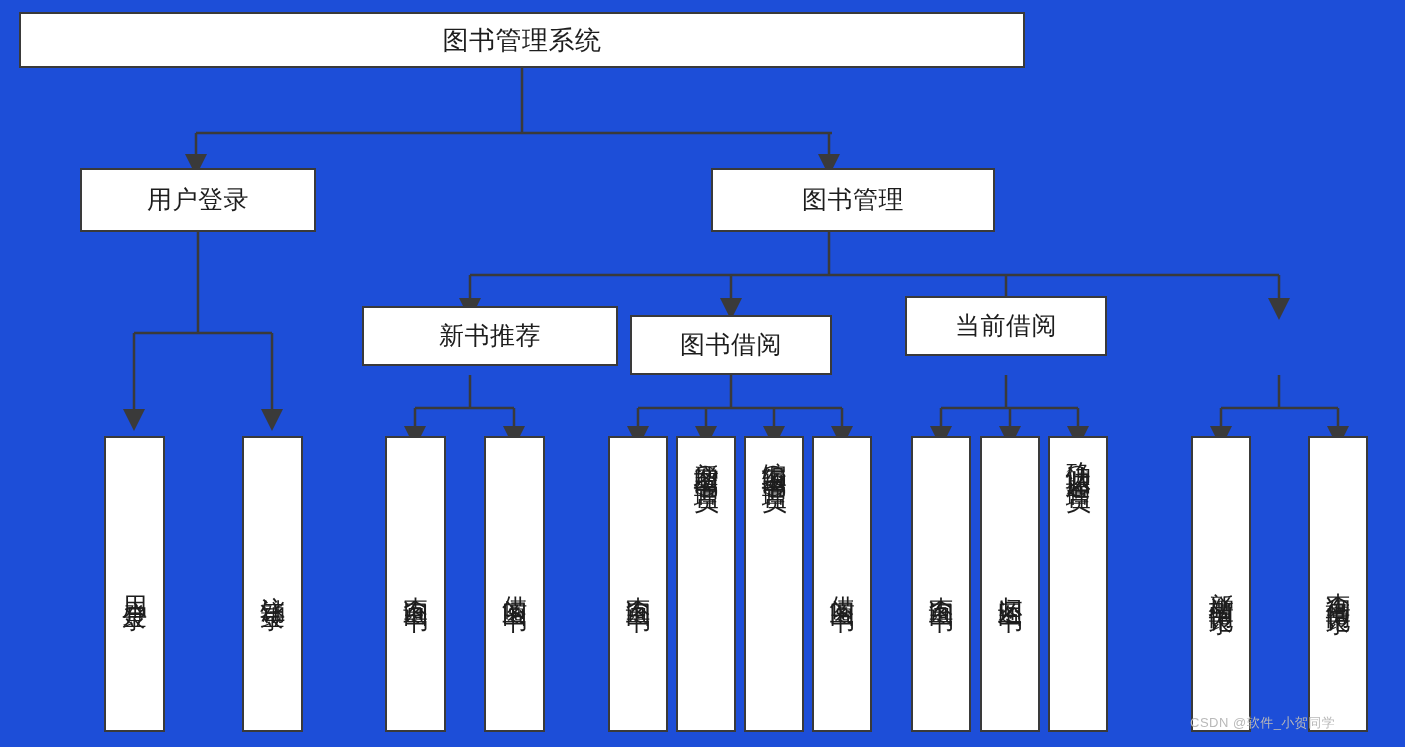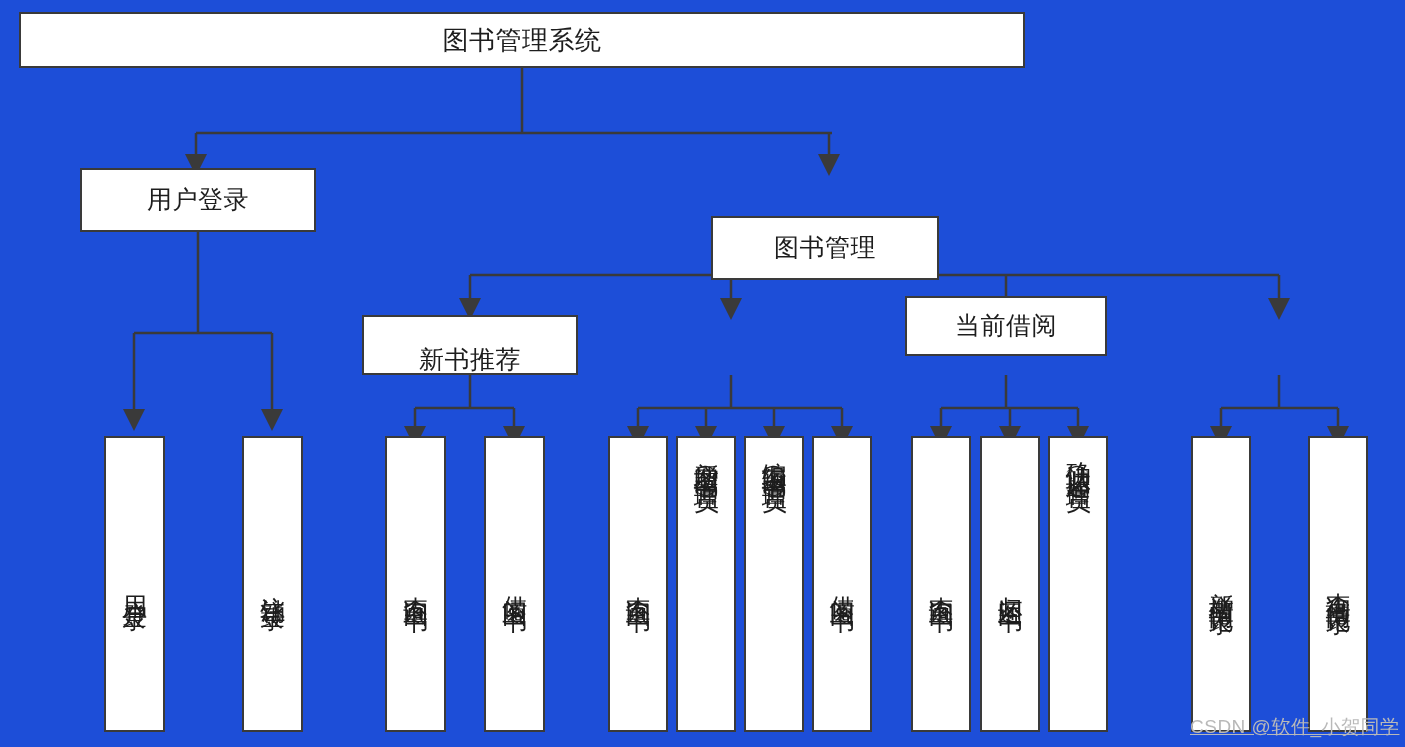"图书管理" div.node { margin-top: 48px -> none; width: 228px -> 284px }
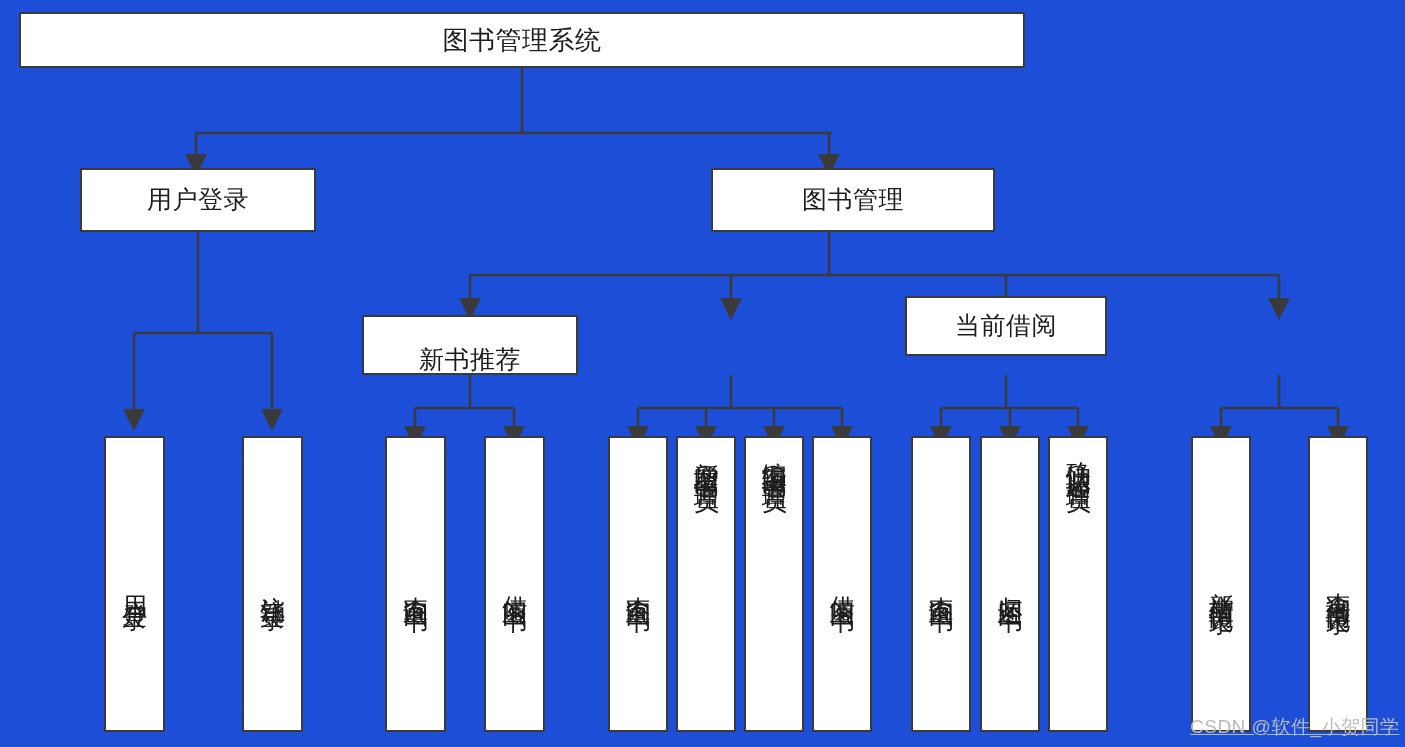"新书推荐" div.node { align-items: flex-end -> none; top: 315px -> 306px; width: 216px -> 256px }
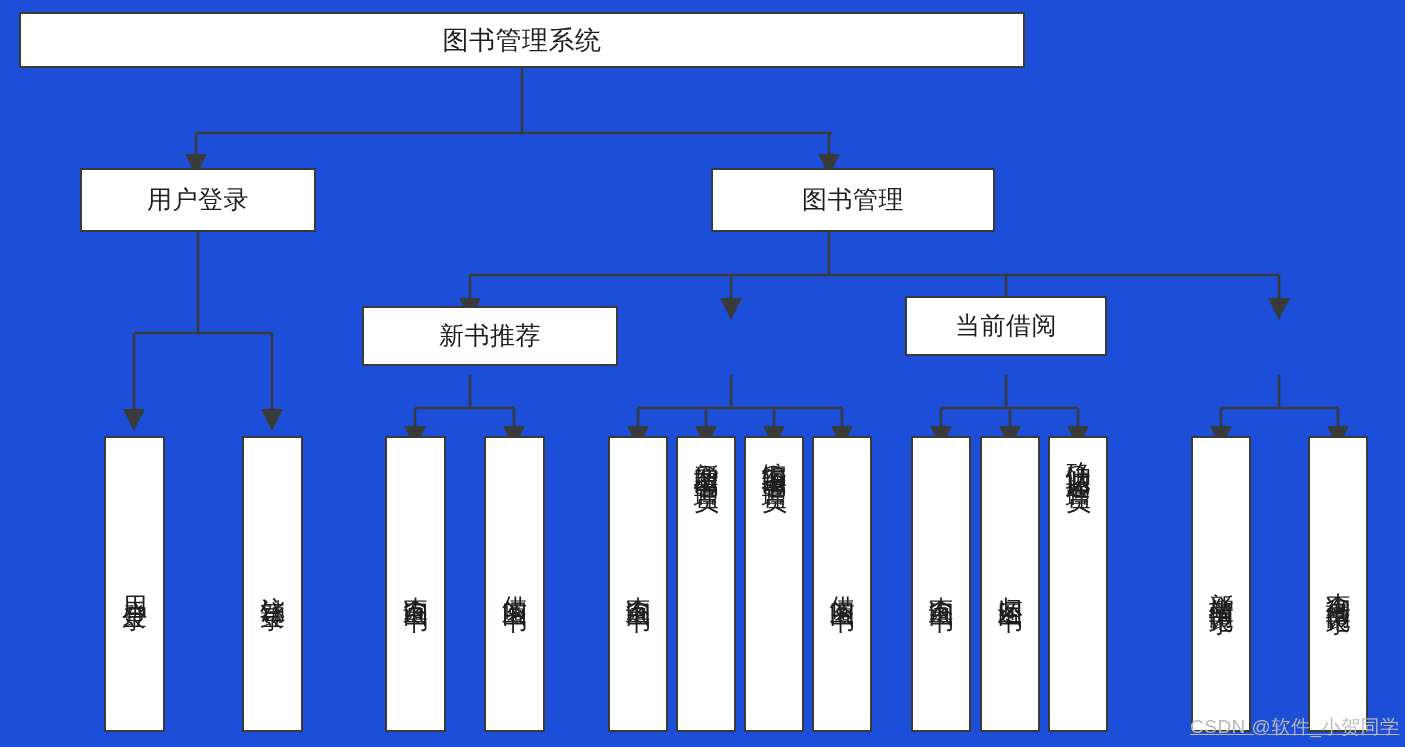"图书借阅" div.node { html: none -> <div> <span>图书借阅</span> </div> }
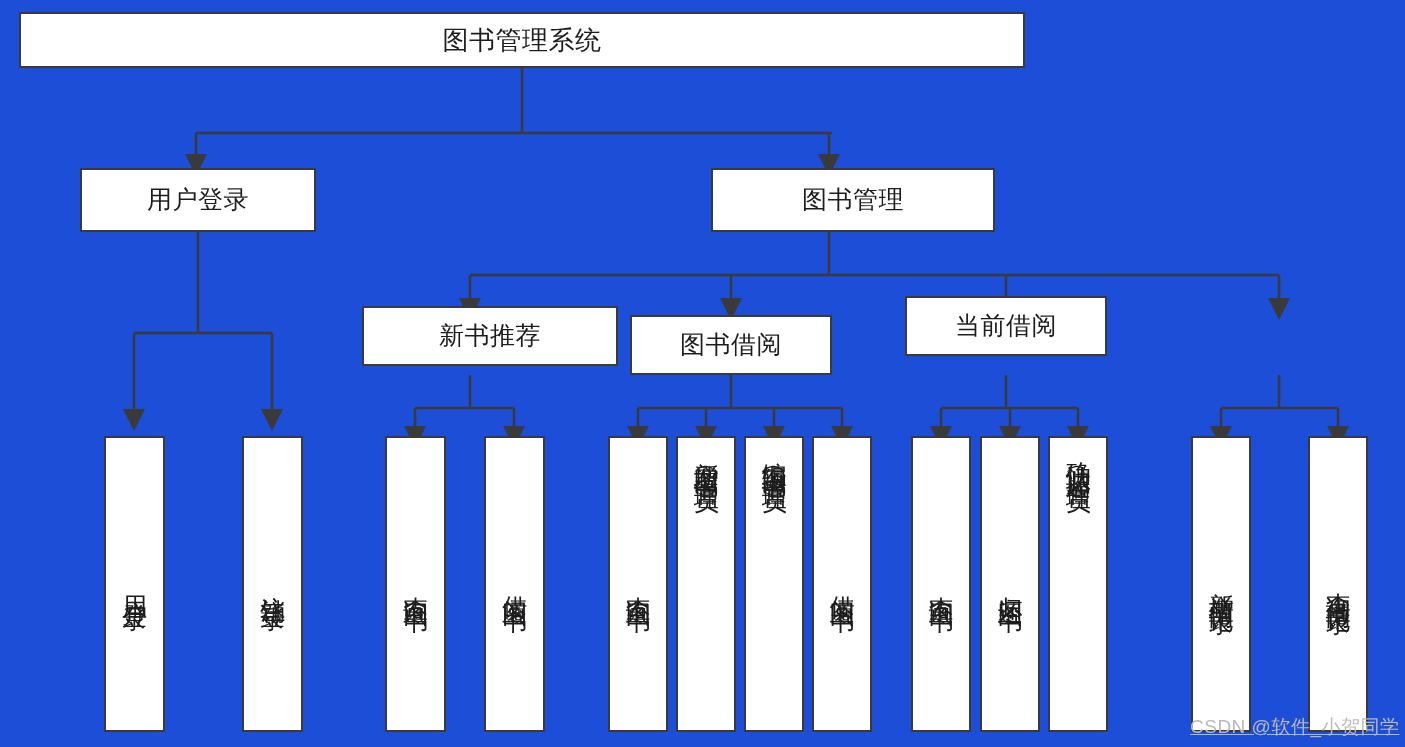"CSDN @软件_小贺同学" .watermark { font-size: 19px -> 13px; text-decoration: underline -> none }
